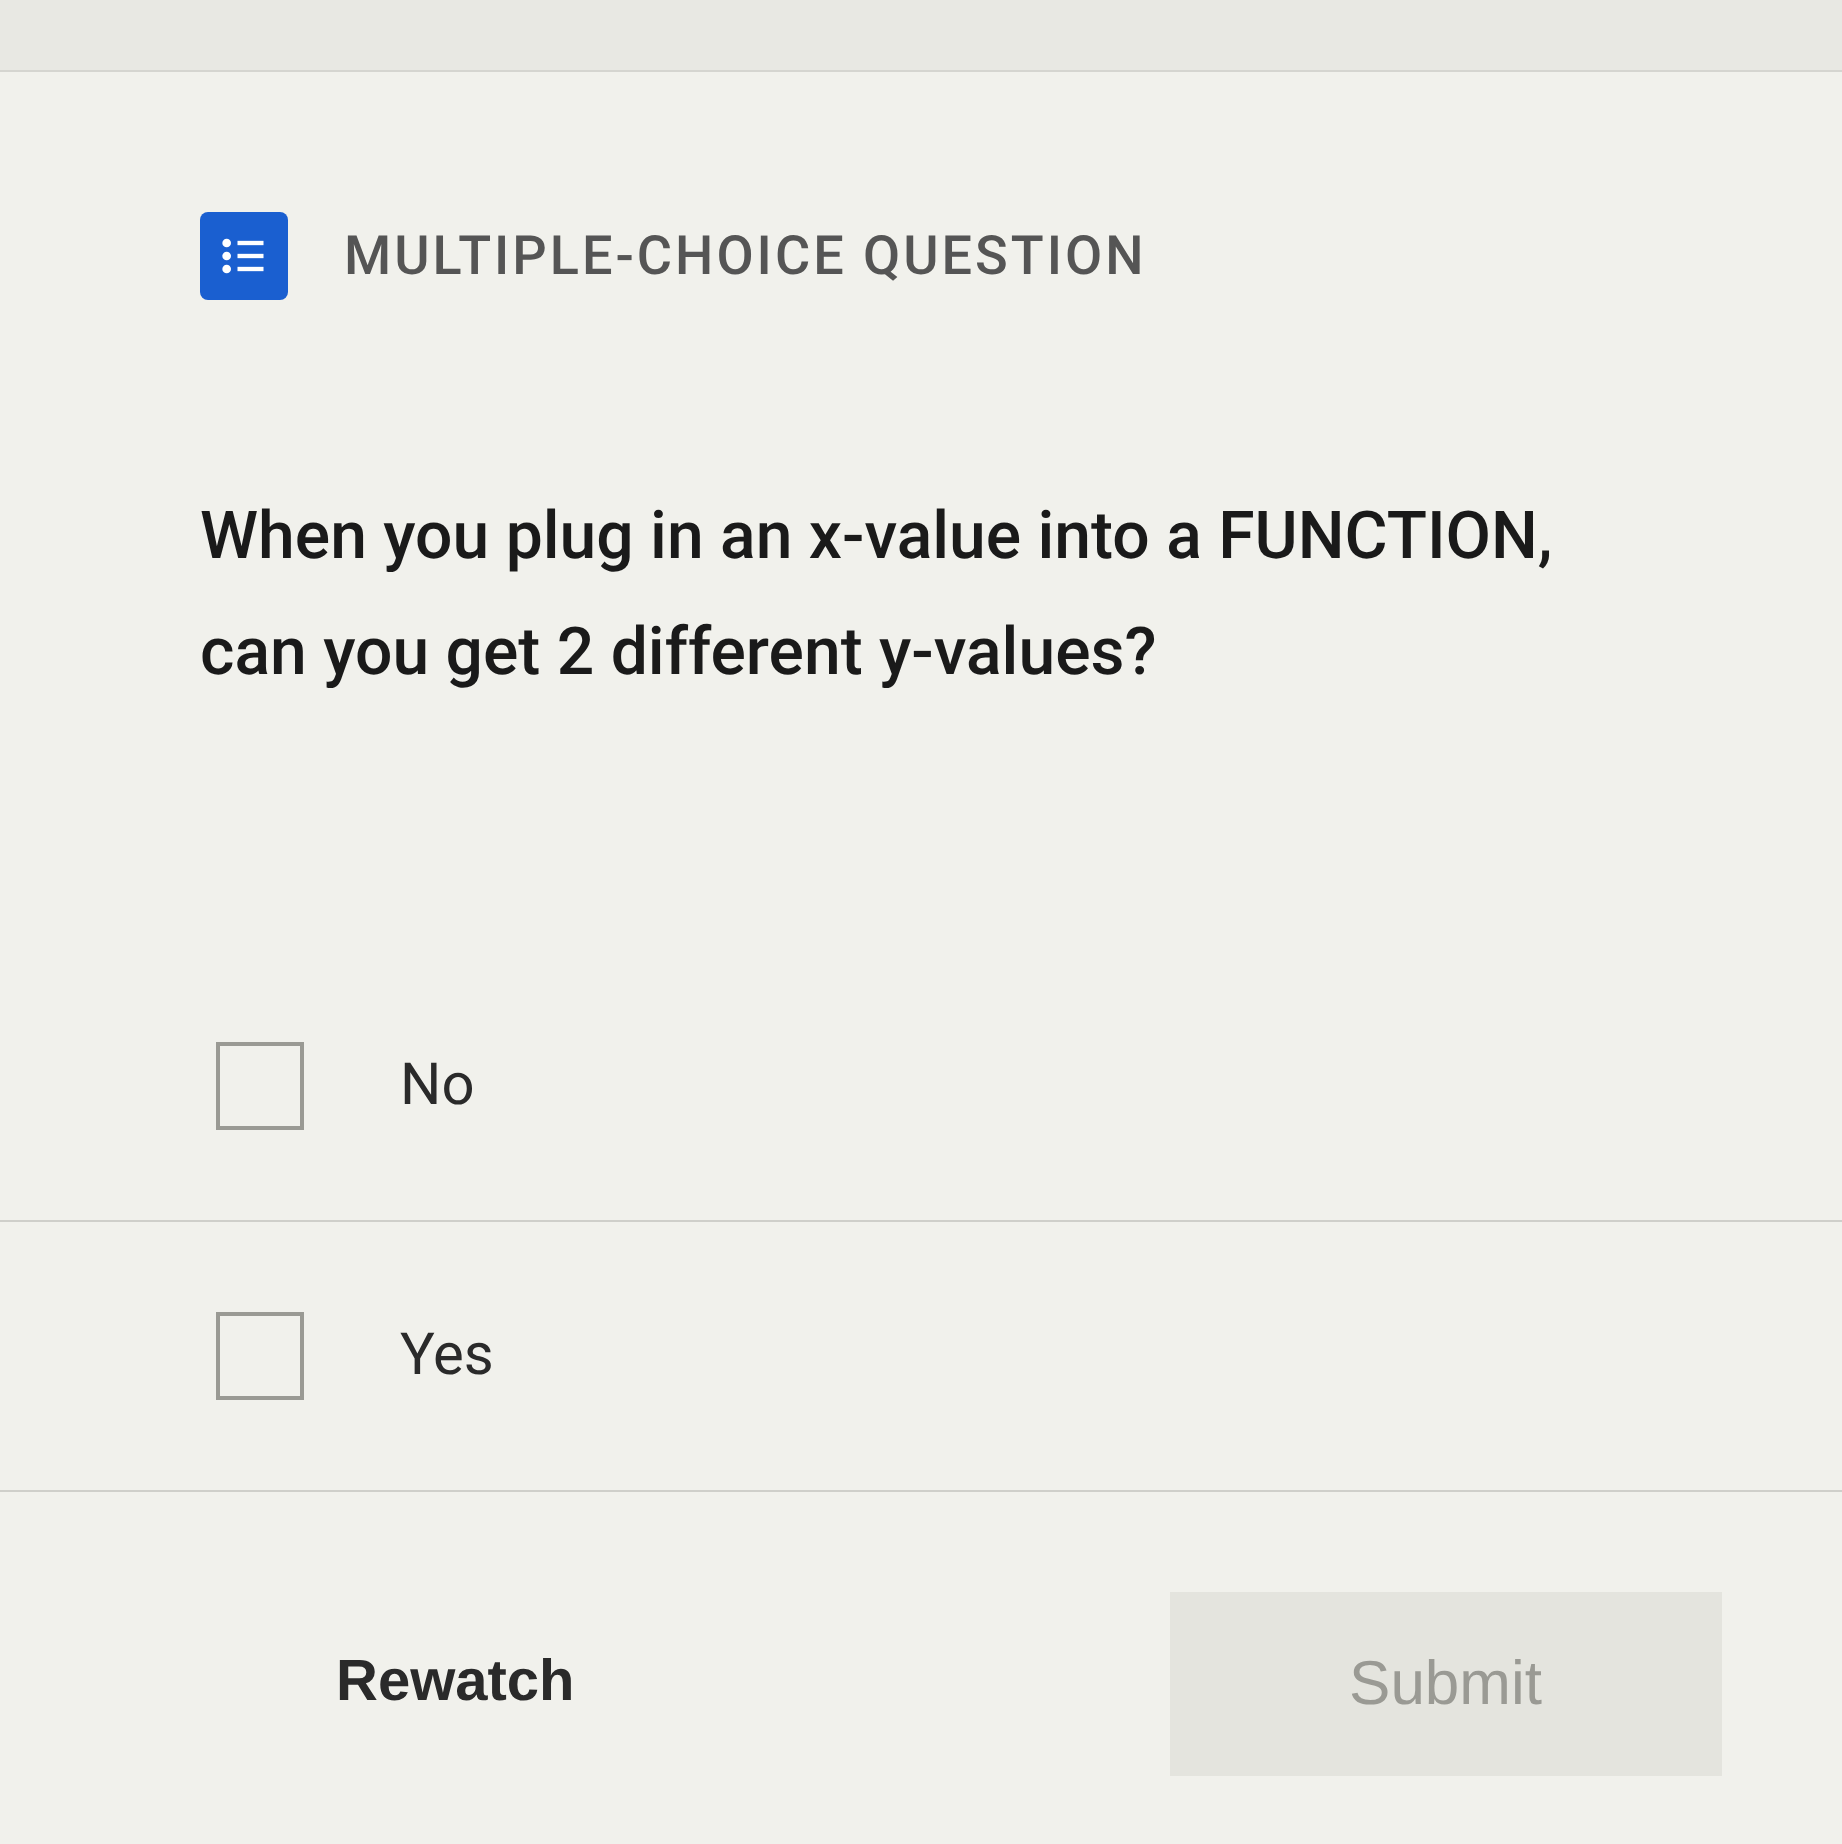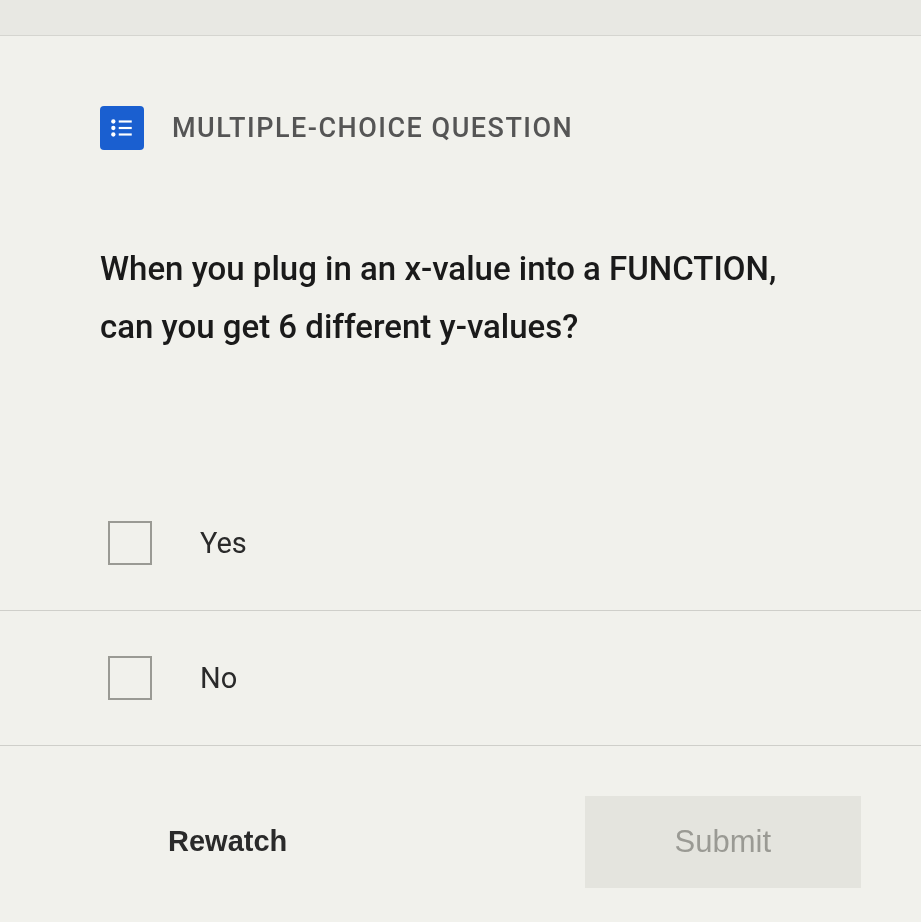"When you plug in an" div.question-text { text: 6 -> 2 }
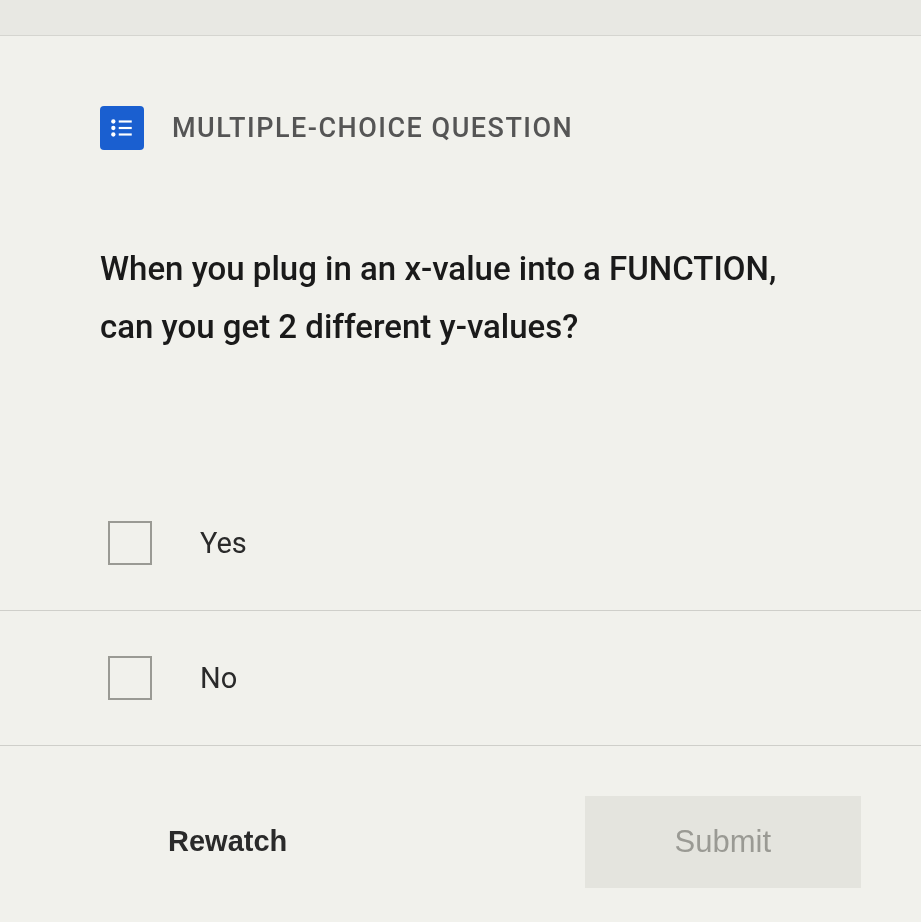"Yes" div.option-row { order: before "No" -> after "No" }
